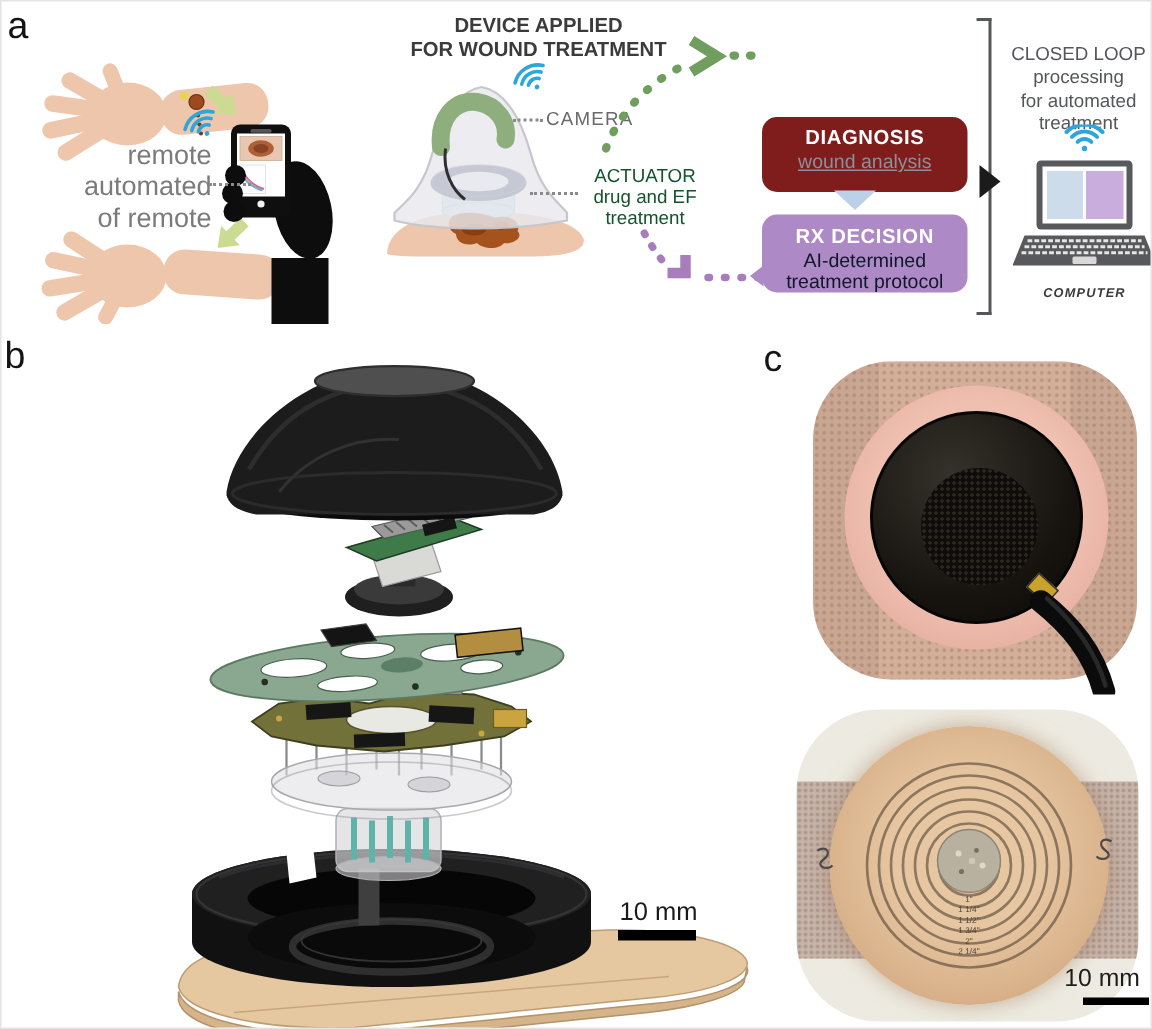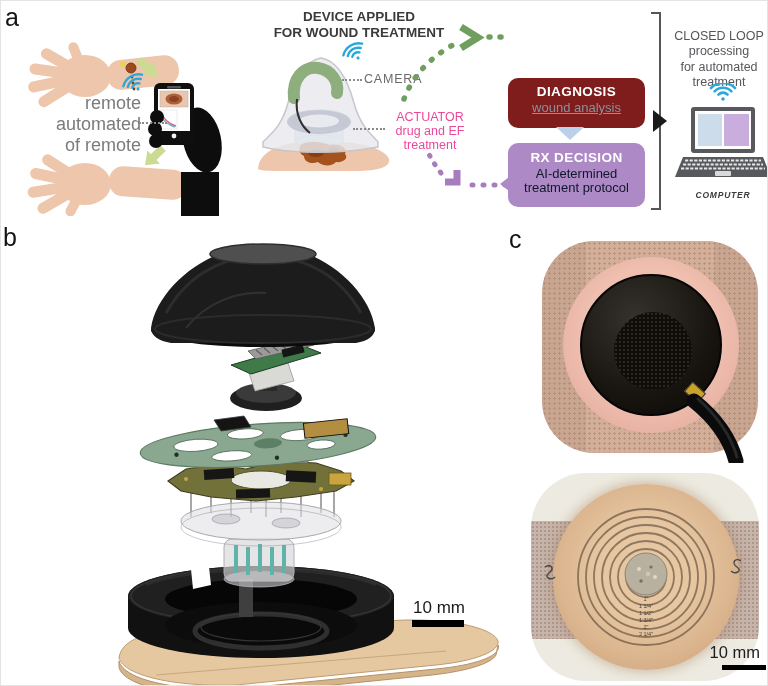"ACTUATOR" .actuator-text { color: #ec4899 -> #14532d }
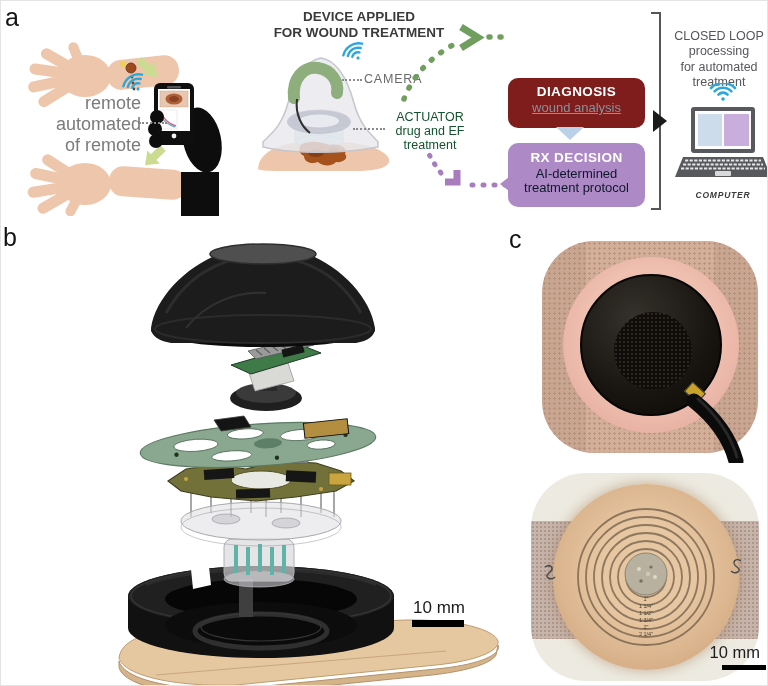"RX DECISION" div.abs { height: 64px -> 52px }
